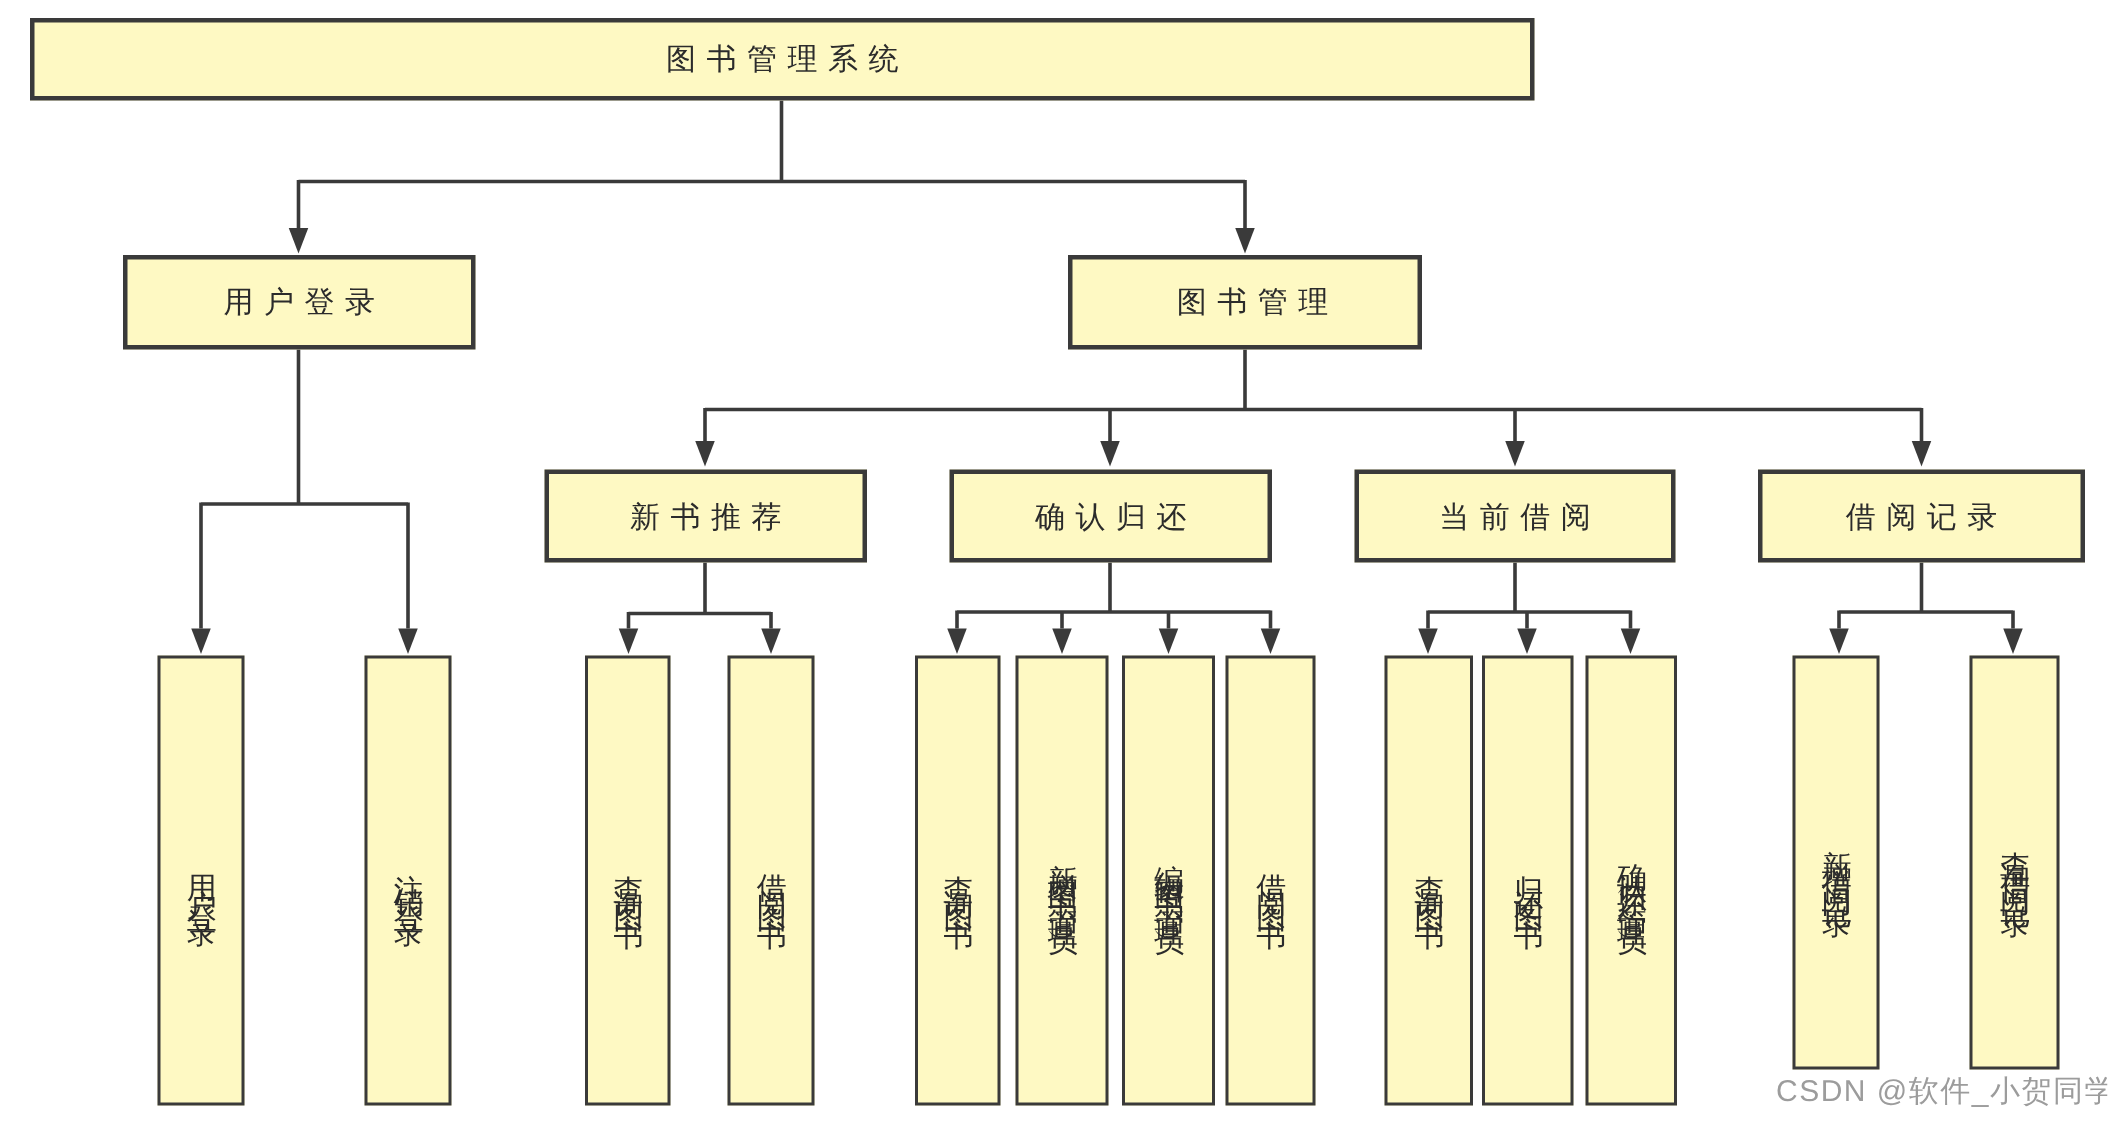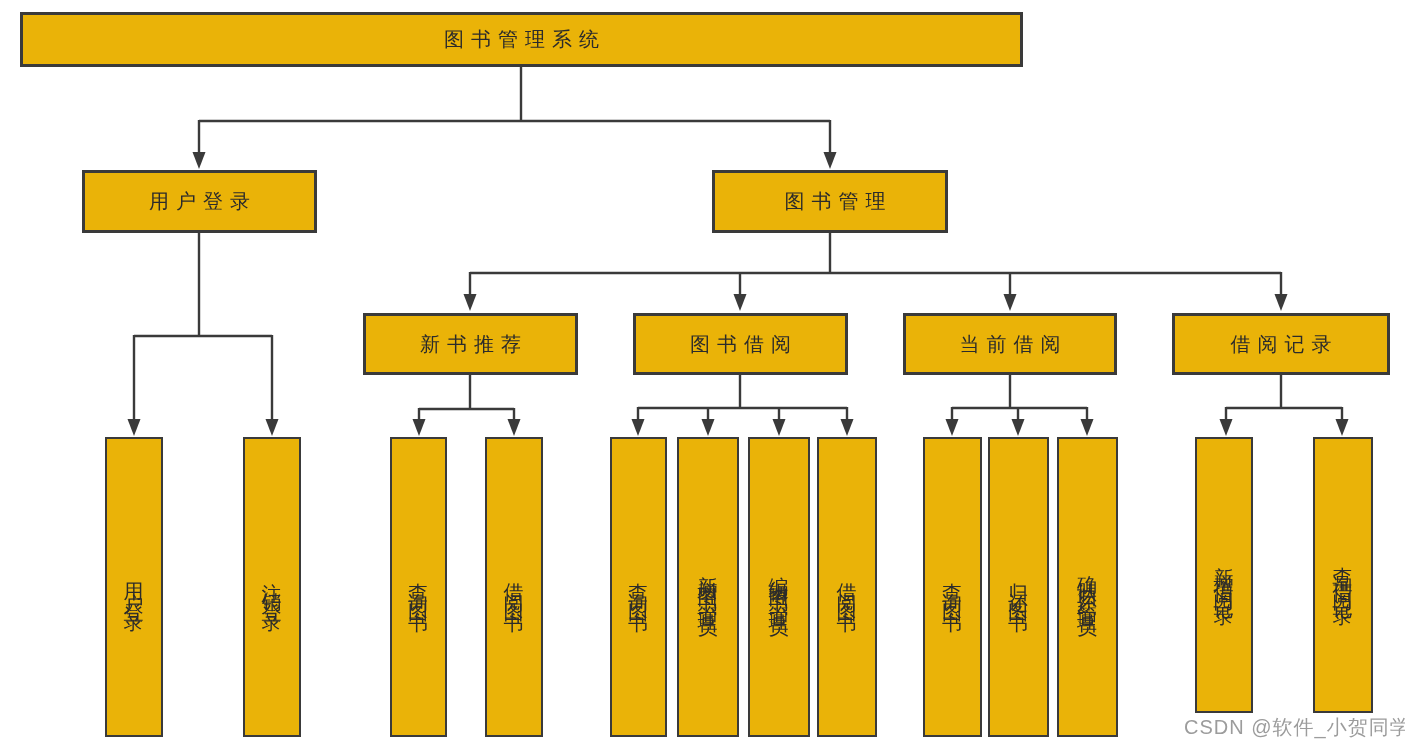"图书管理系统" .box { background: #eab308 -> #fef9c3 }
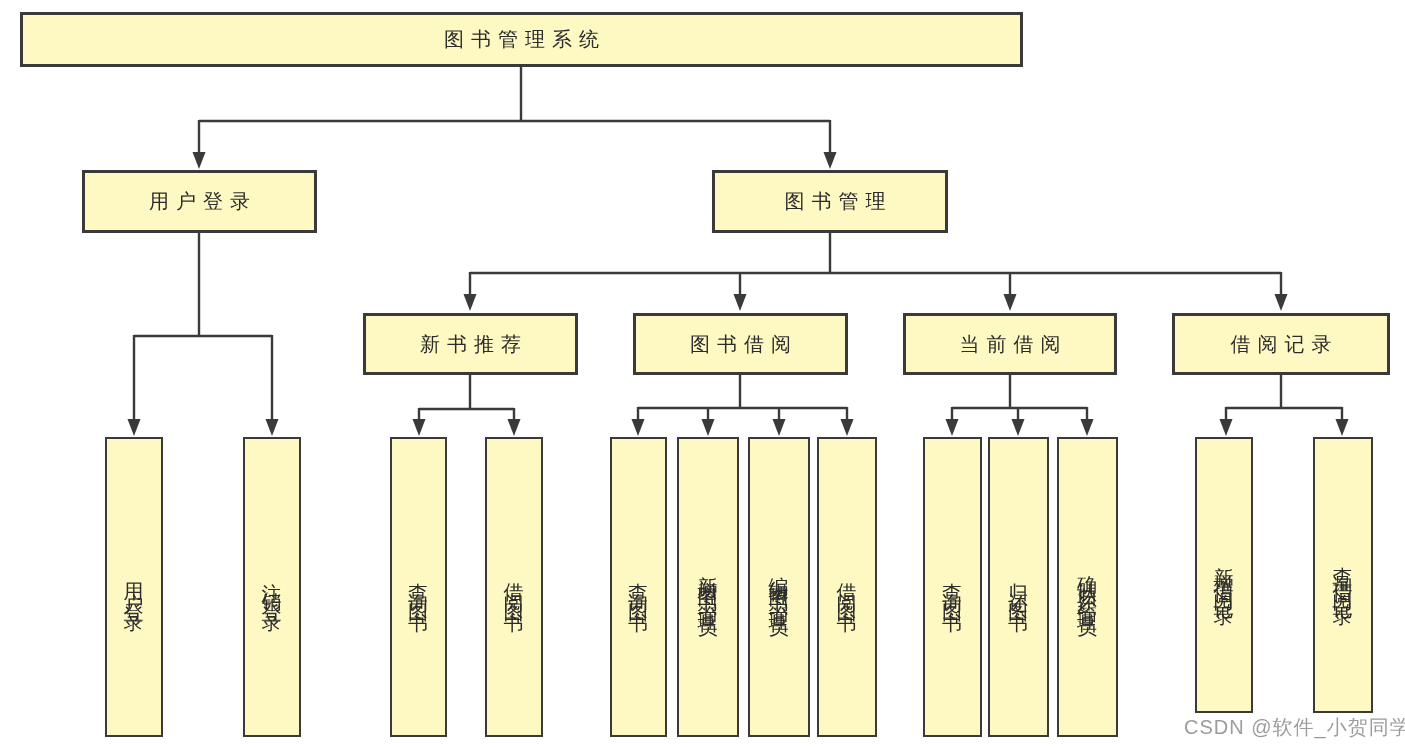"图书借阅" span { text: 图书借阅 -> 确认归还 }
